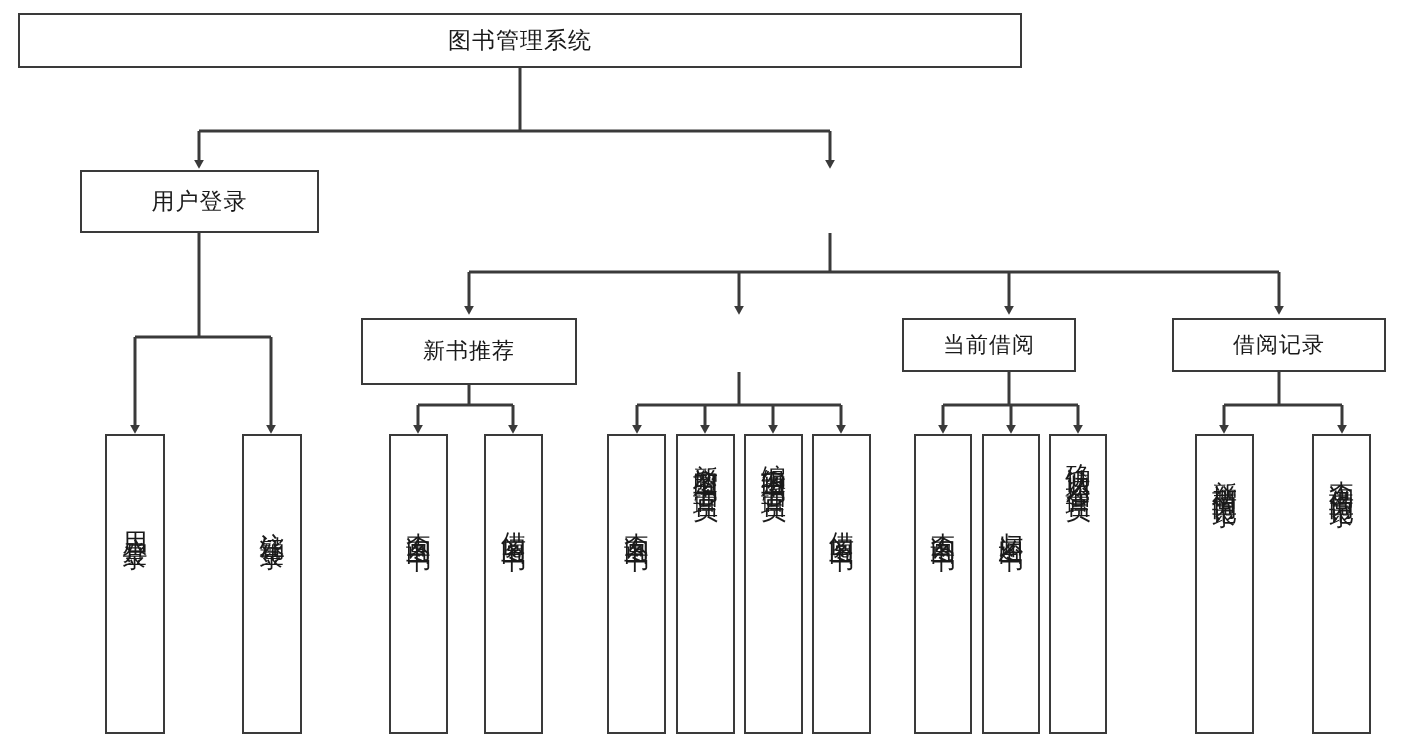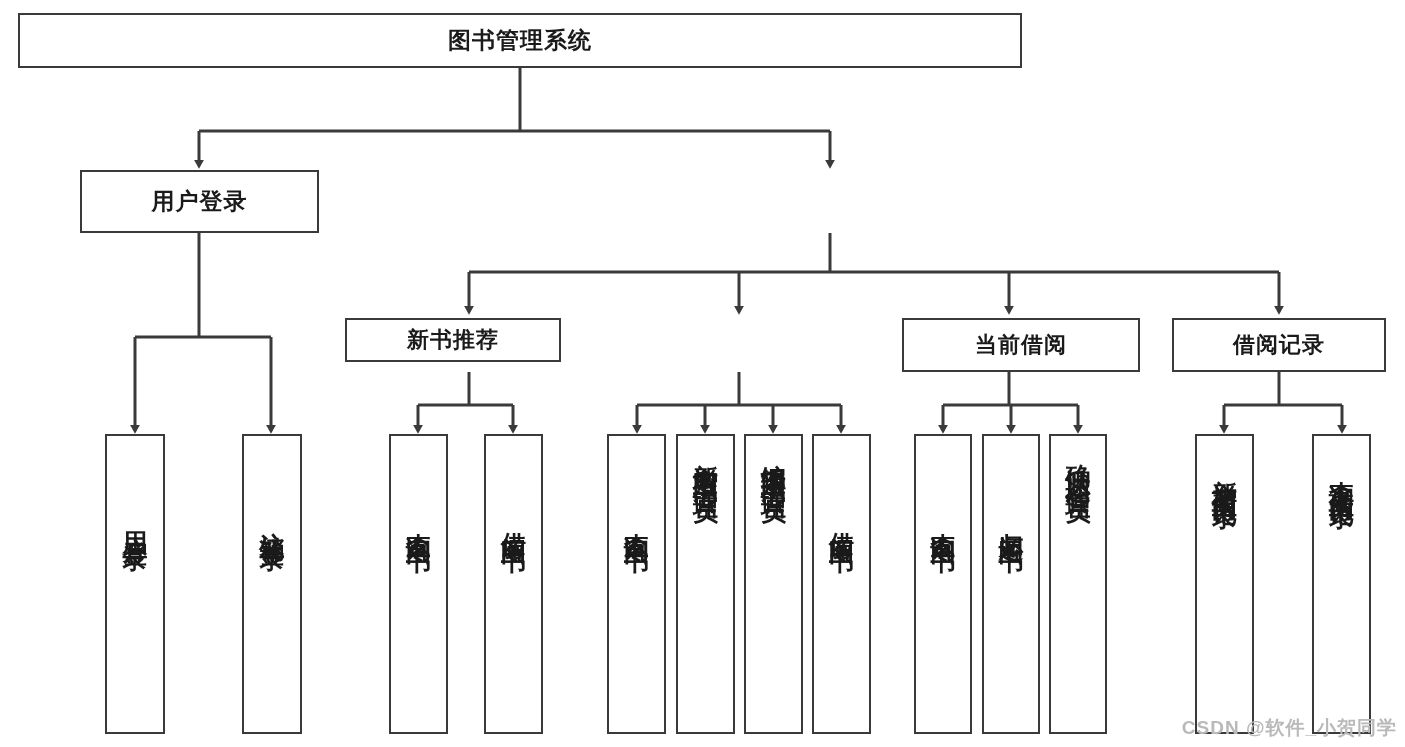"图书管理系统" #canvas { font-weight: bold -> none }
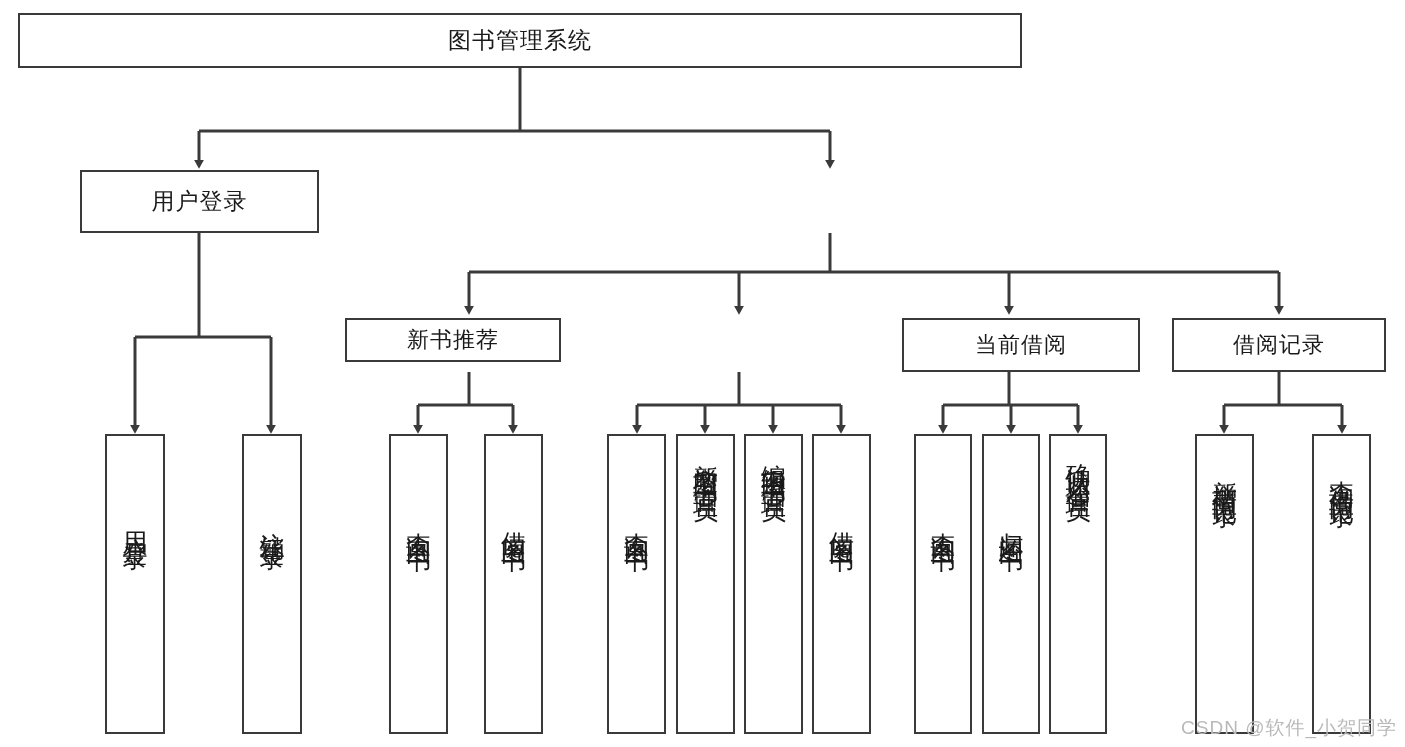"新书推荐" div.node { height: 44px -> 67px; left: 345px -> 361px }
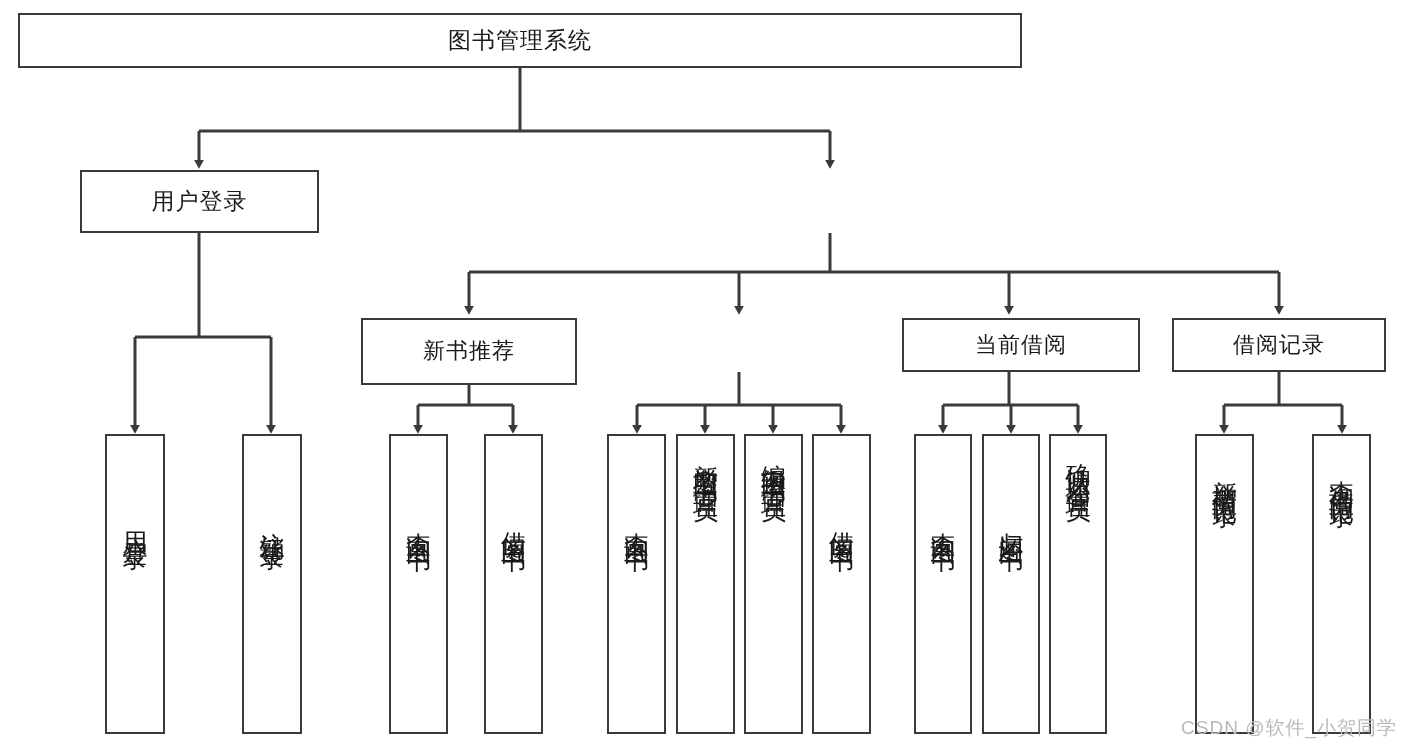"当前借阅" div.node { width: 238px -> 174px }
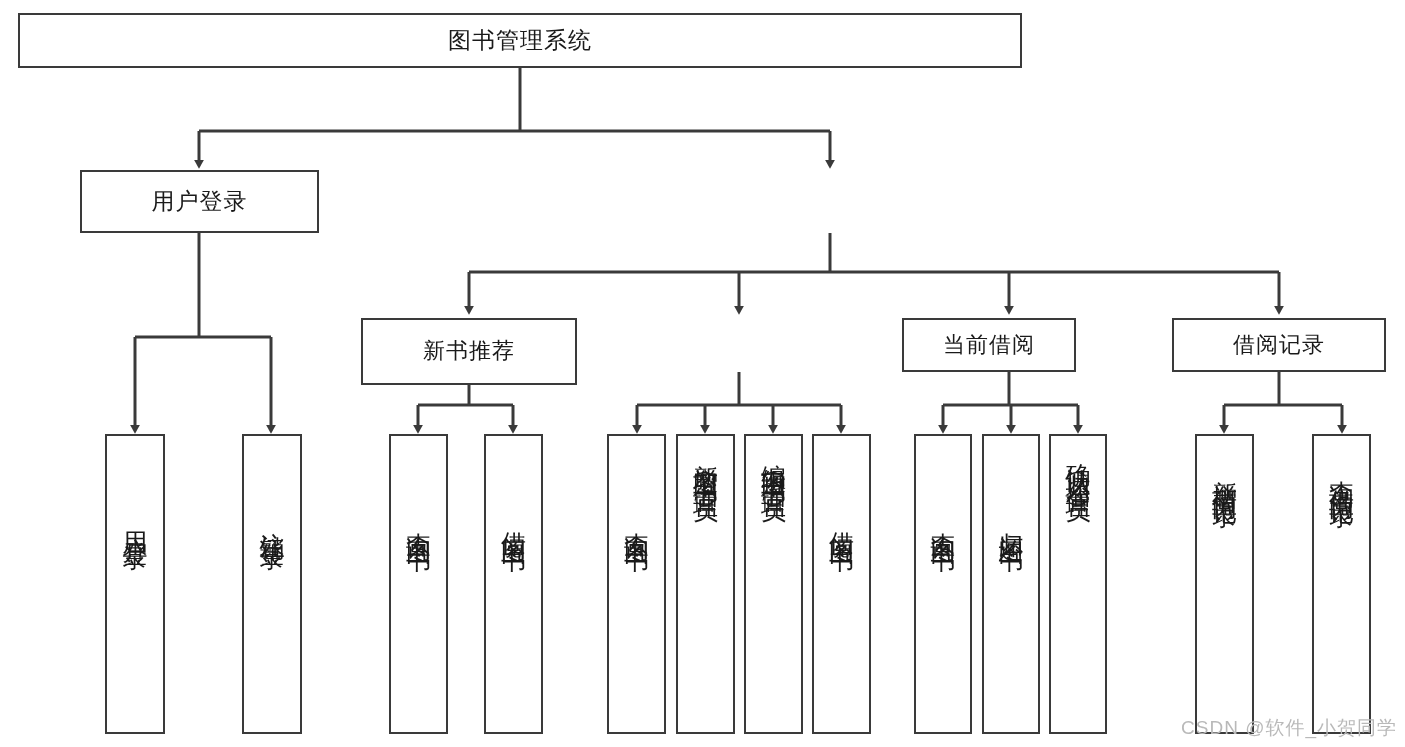"CSDN @软件_小贺同学" div.watermark { html: <div>CSDN @软件_小贺同学</div> -> none }
